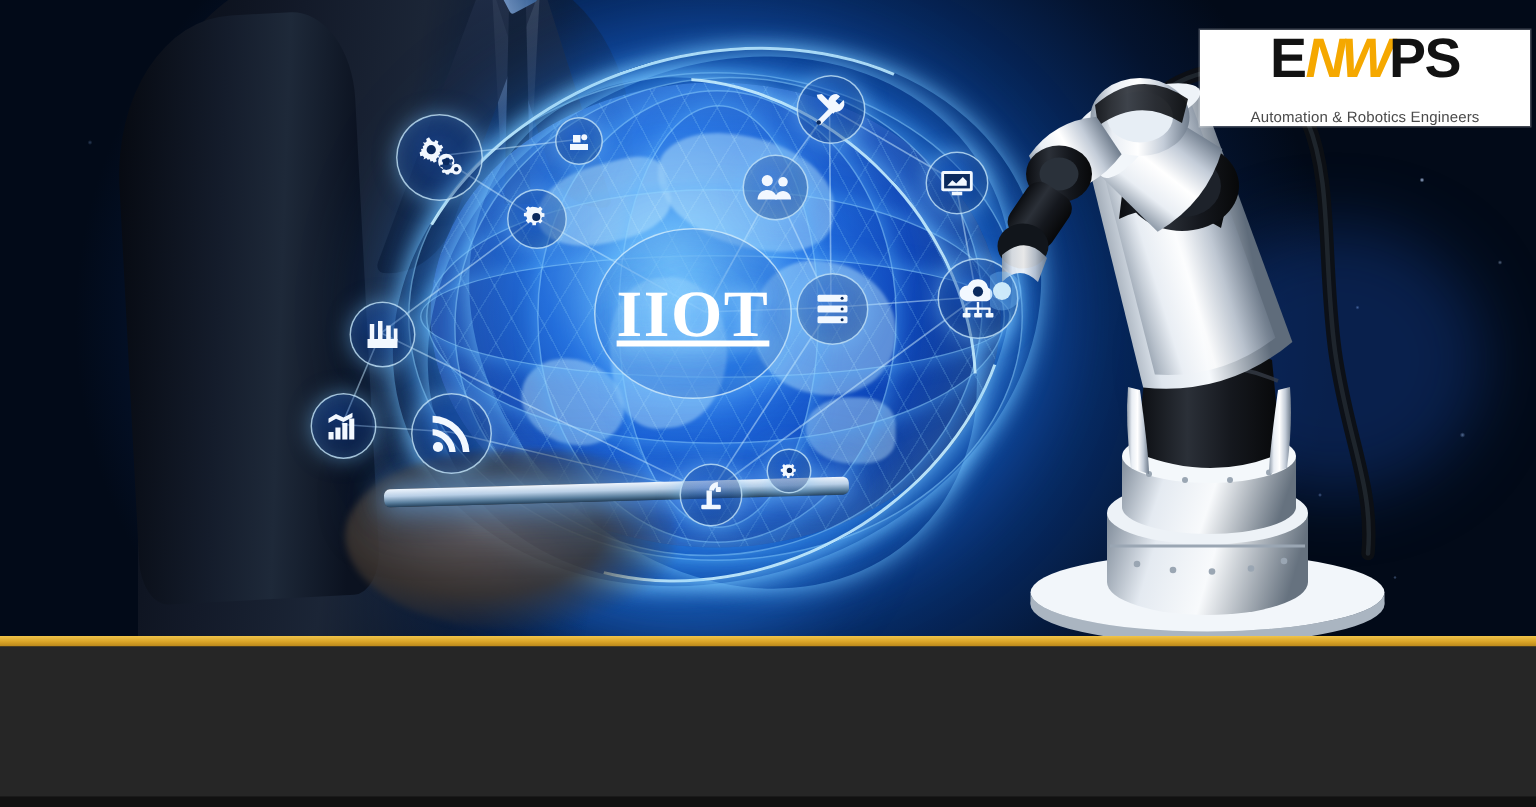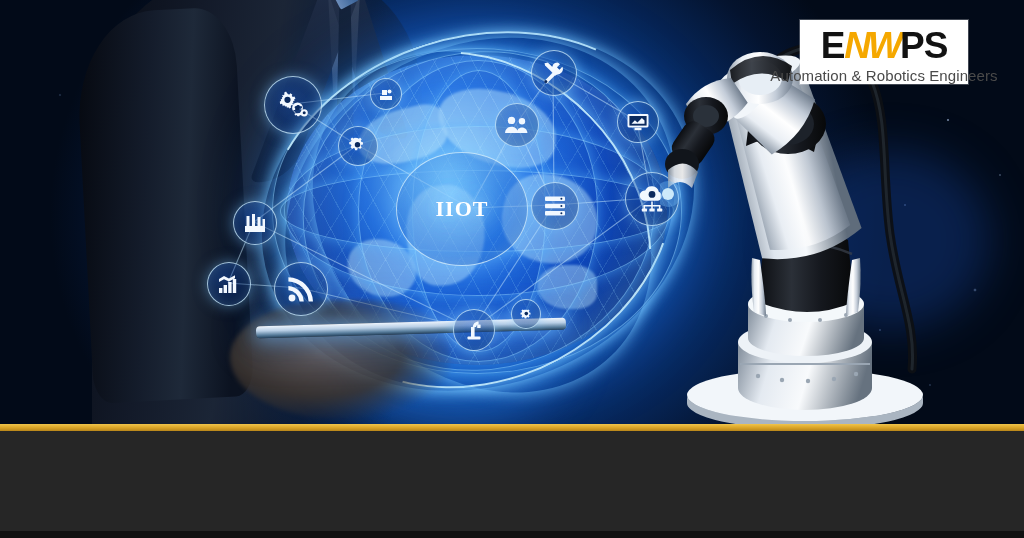"ENWPS" .logo-box { justify-content: flex-end -> space-between; width: 168px -> 220px }
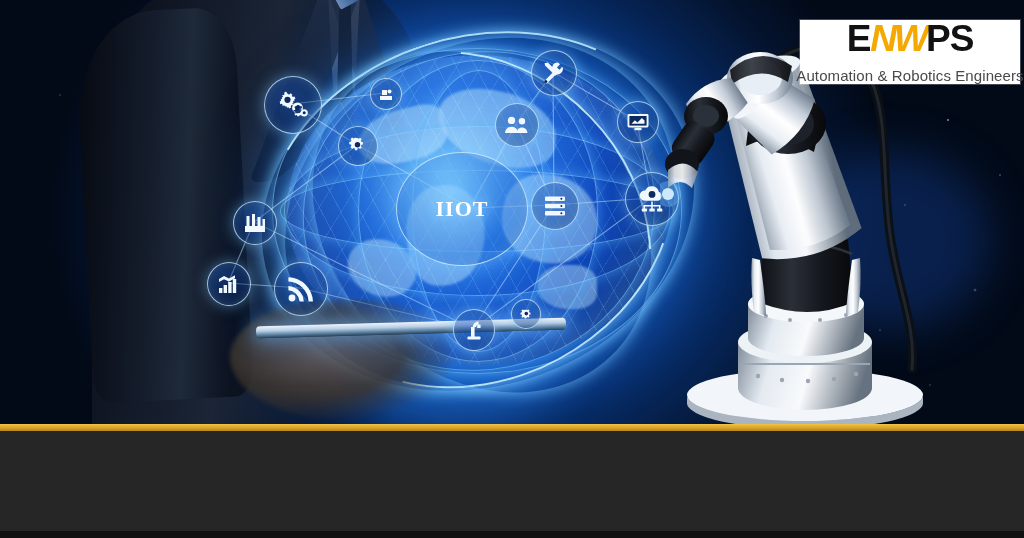"Automation & Robotics Engineers" .logo-tag { font-size: 15px -> 10px }
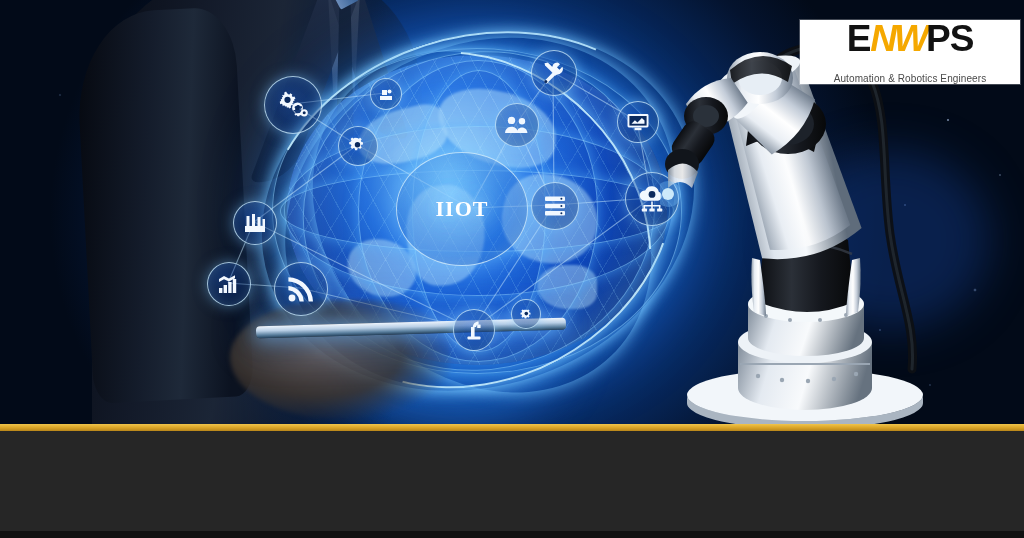"IIOT" span { font-size: 22px -> 44px; text-decoration: none -> underline }
